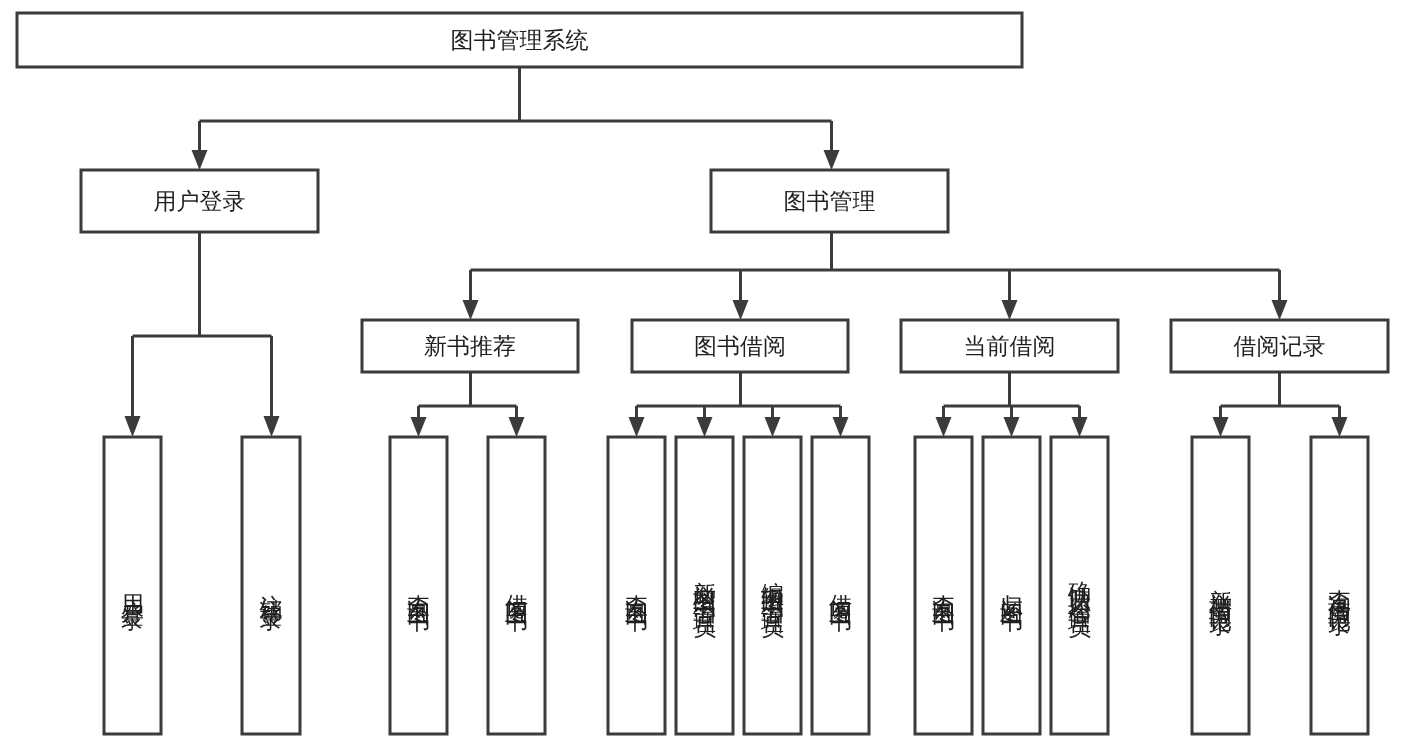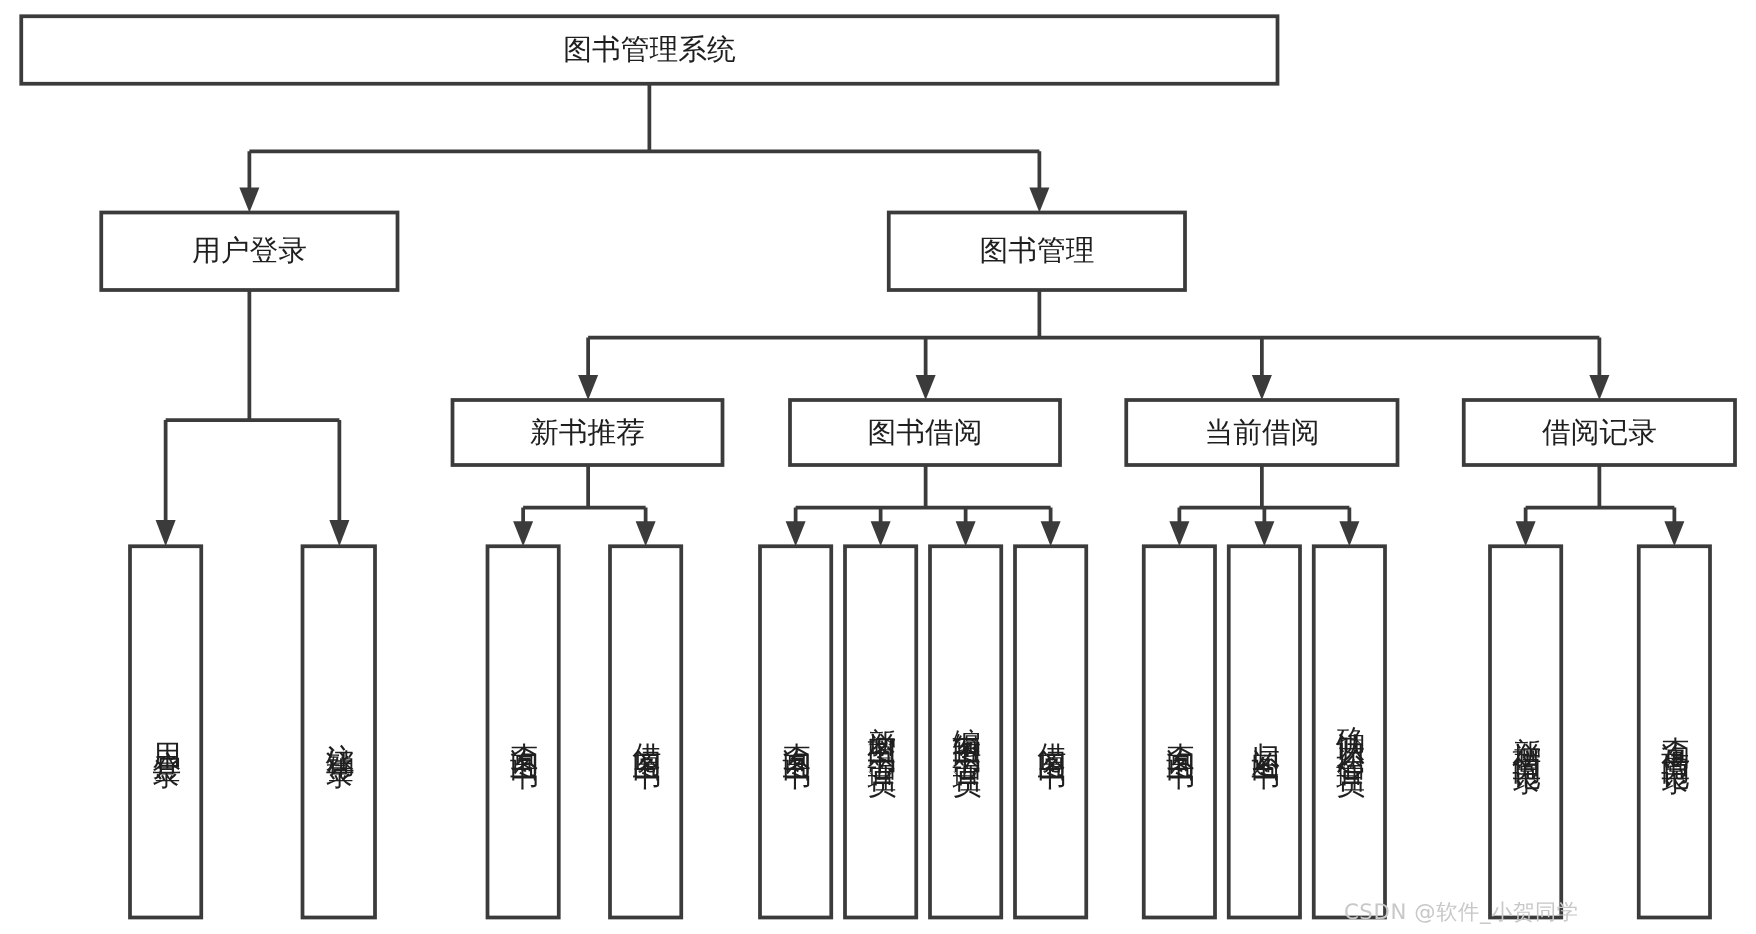"CSDN @软件_小贺同学" div.watermark { html: <div>CSDN @软件_小贺同学</div> -> none }
